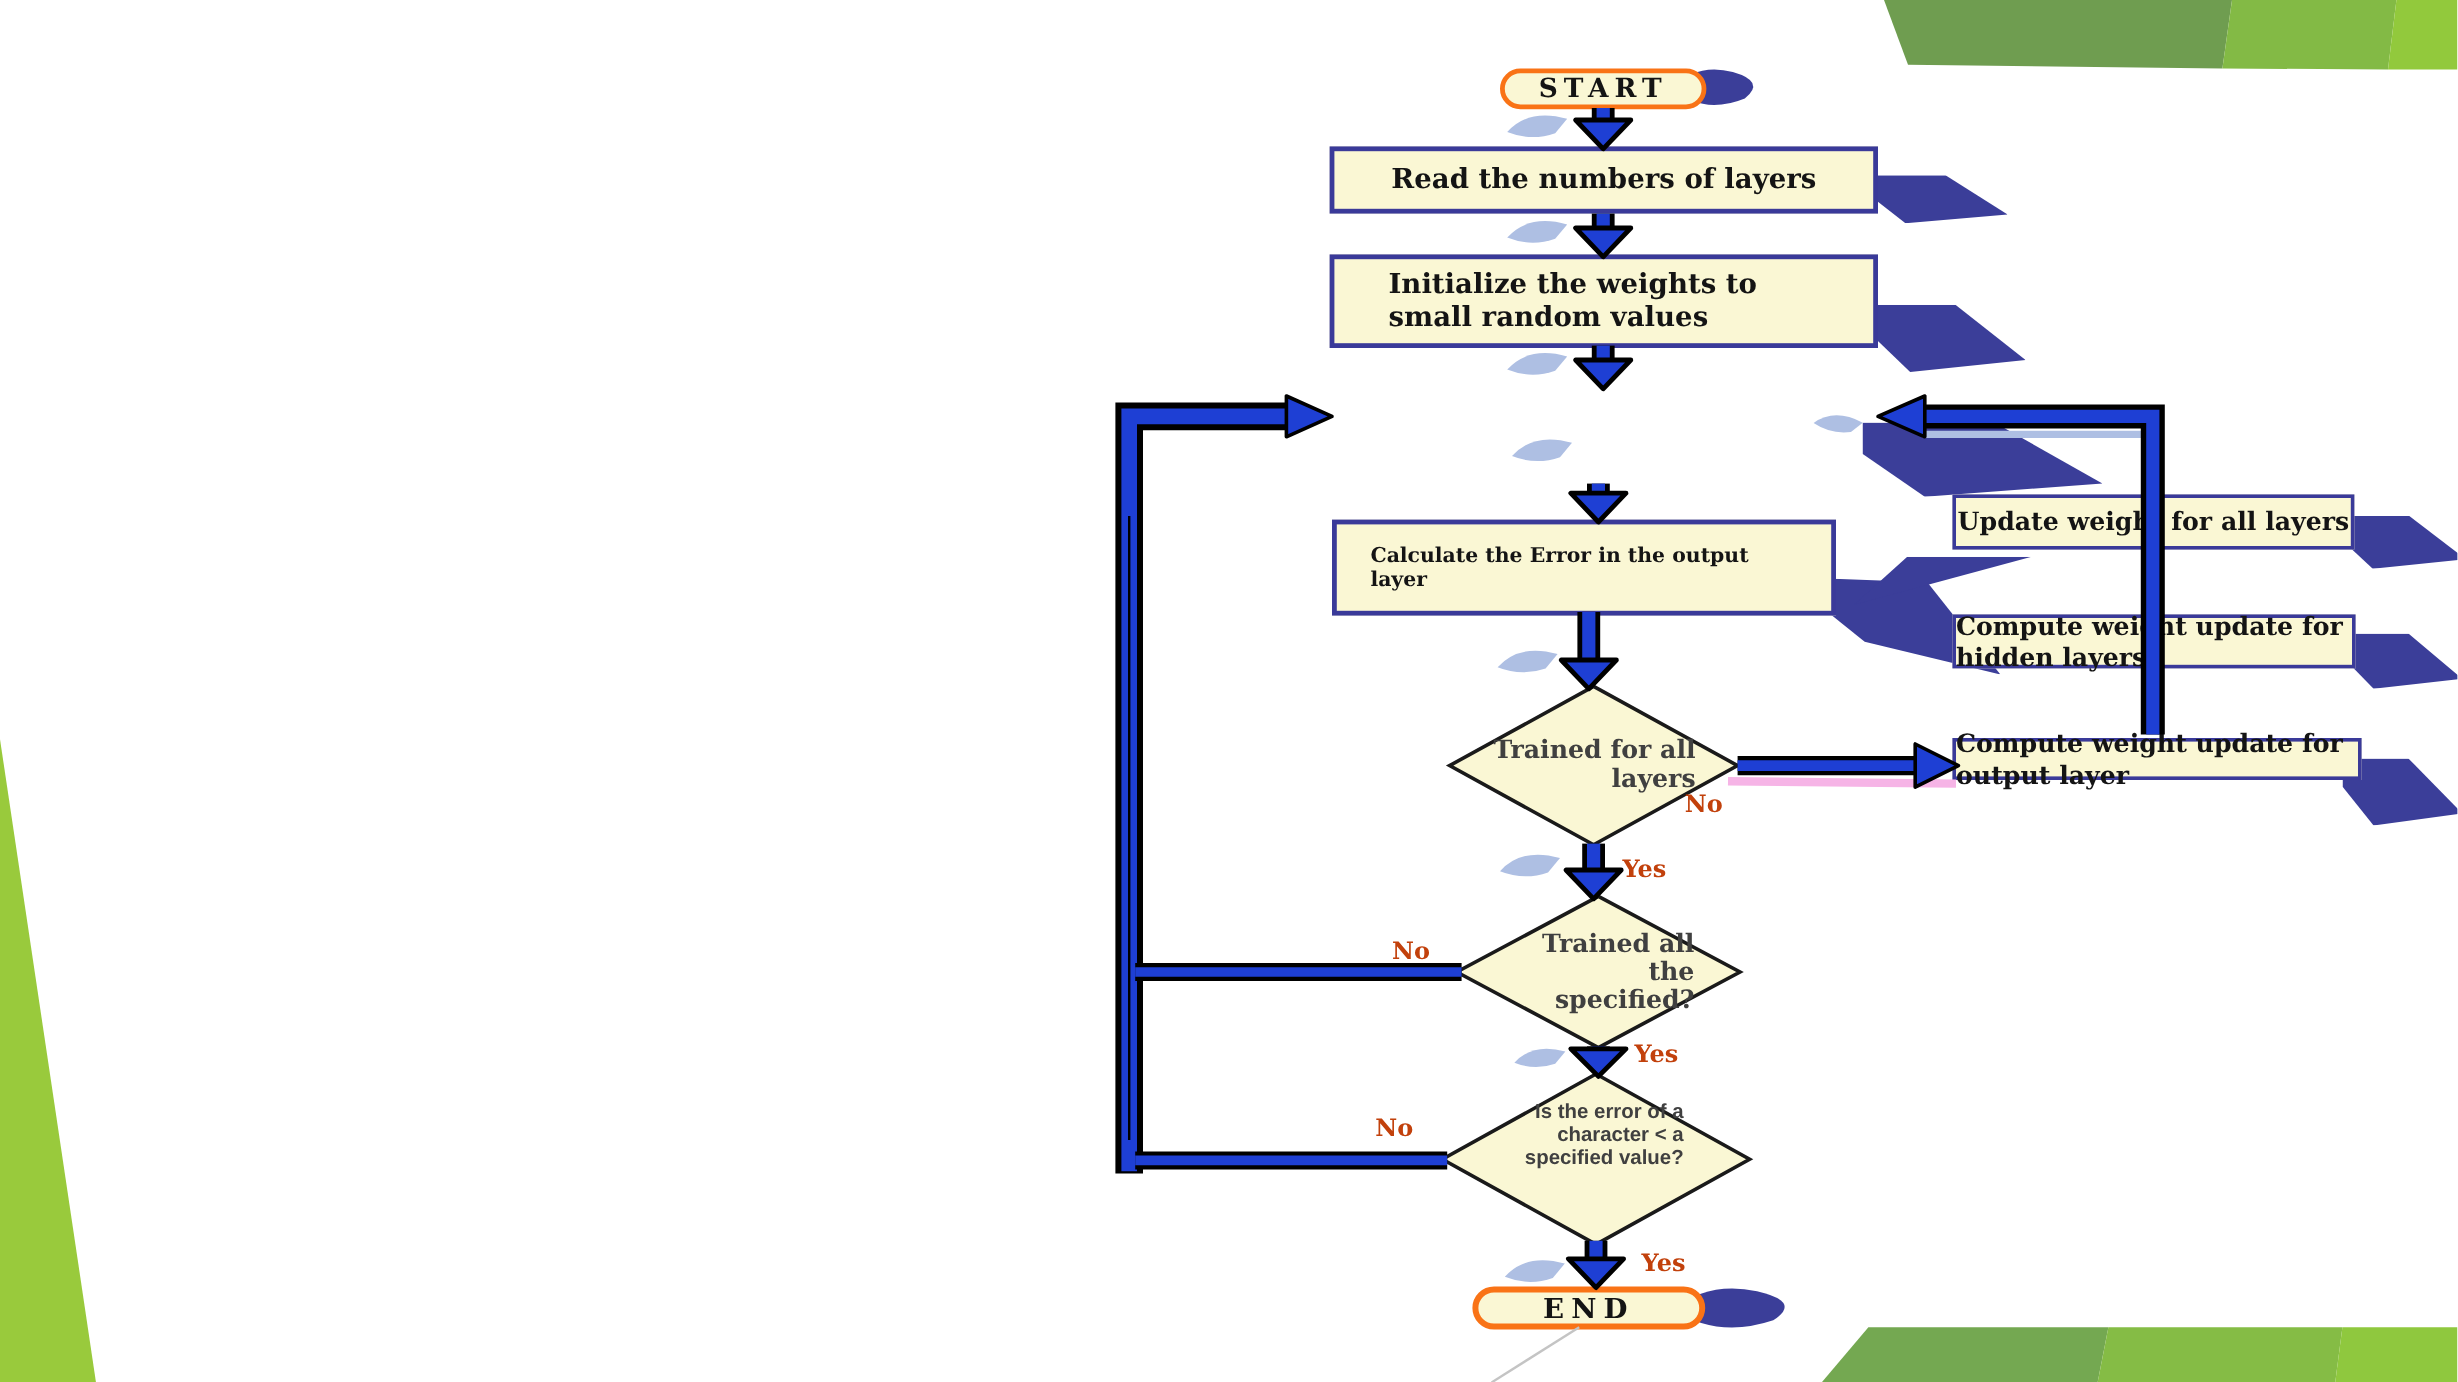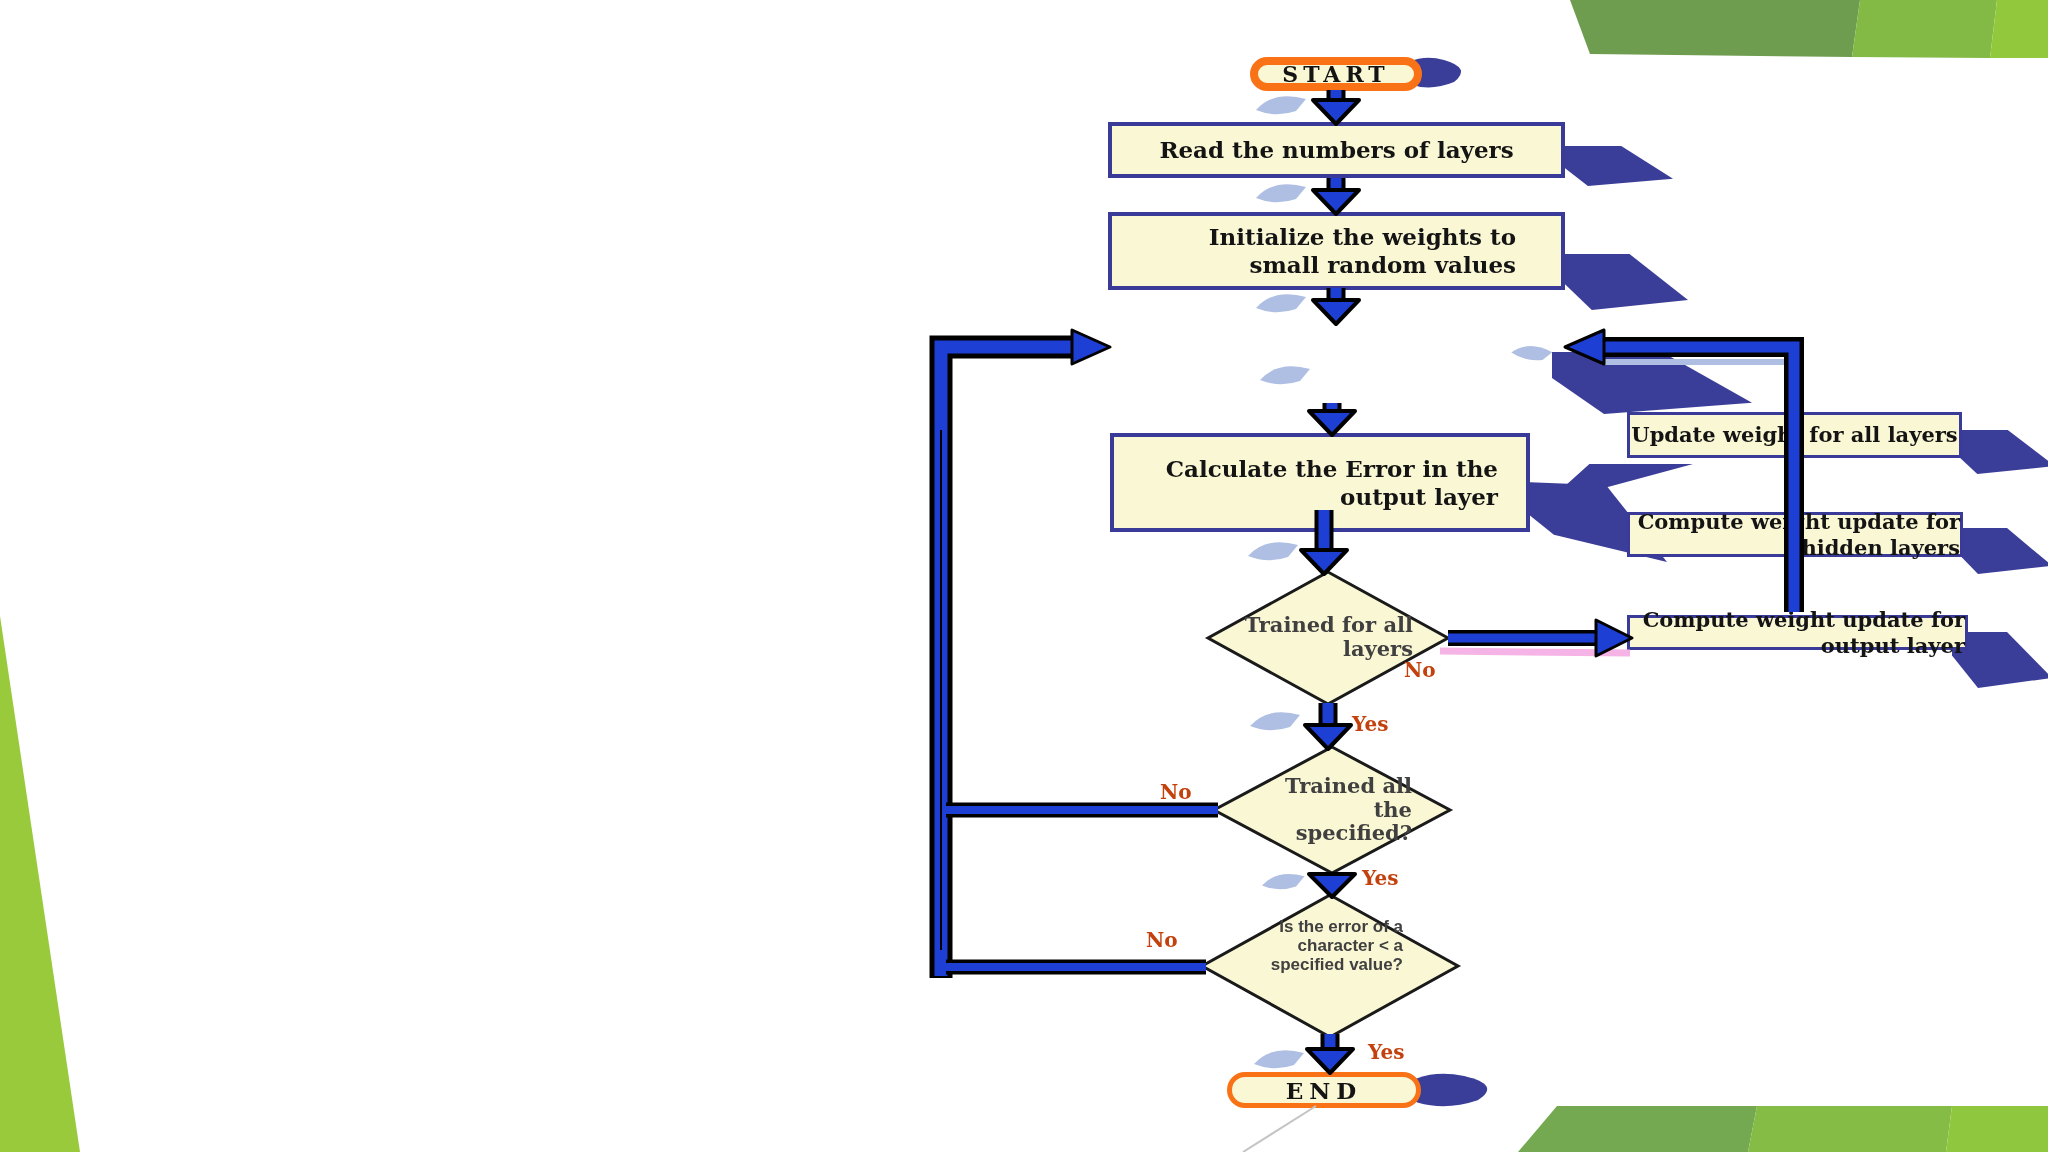"START" .terminal { border: 8px solid #f97316 -> 4px solid #f97316 }
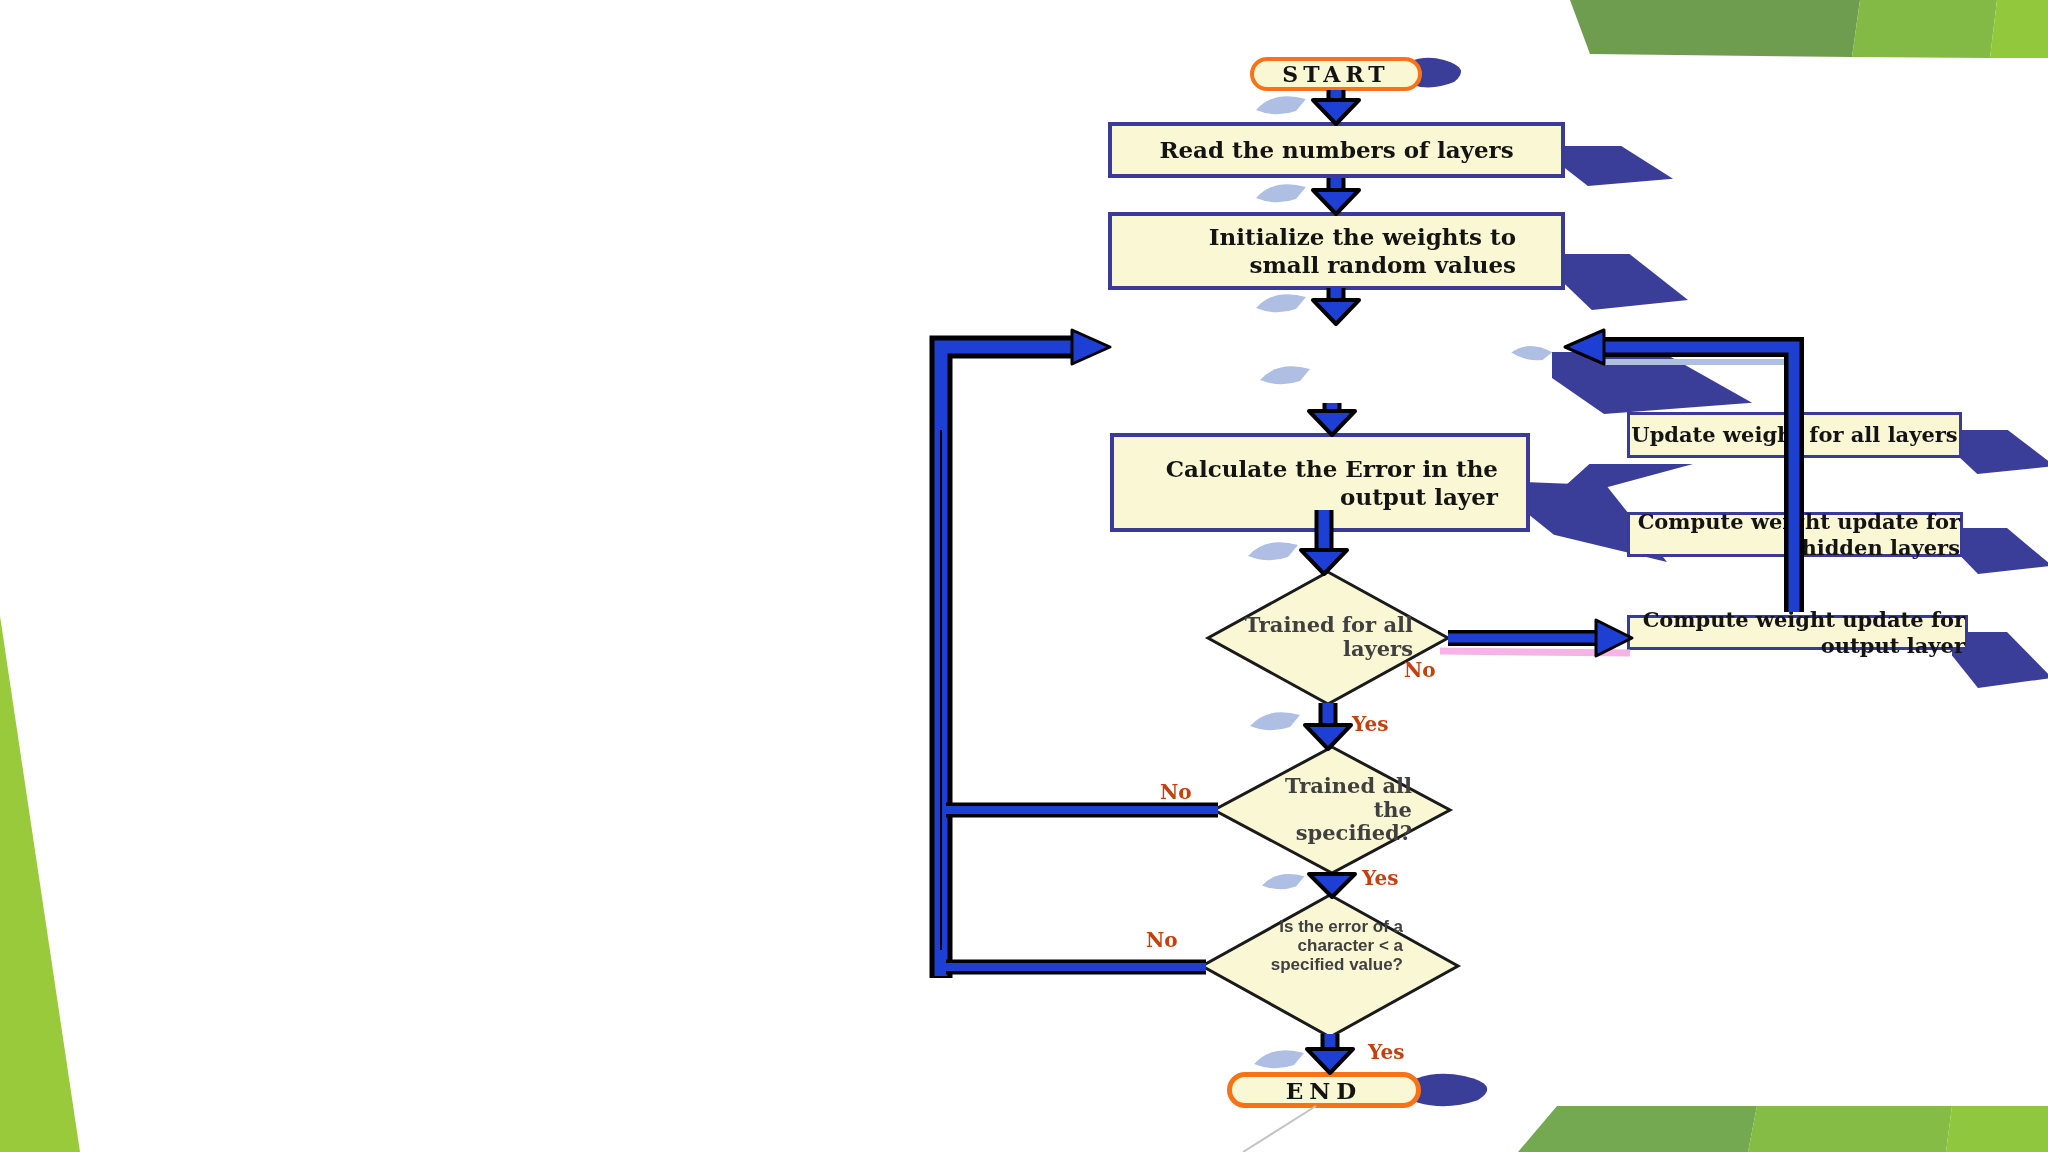"Read the numbers of layers" .box { text-align: right -> left }
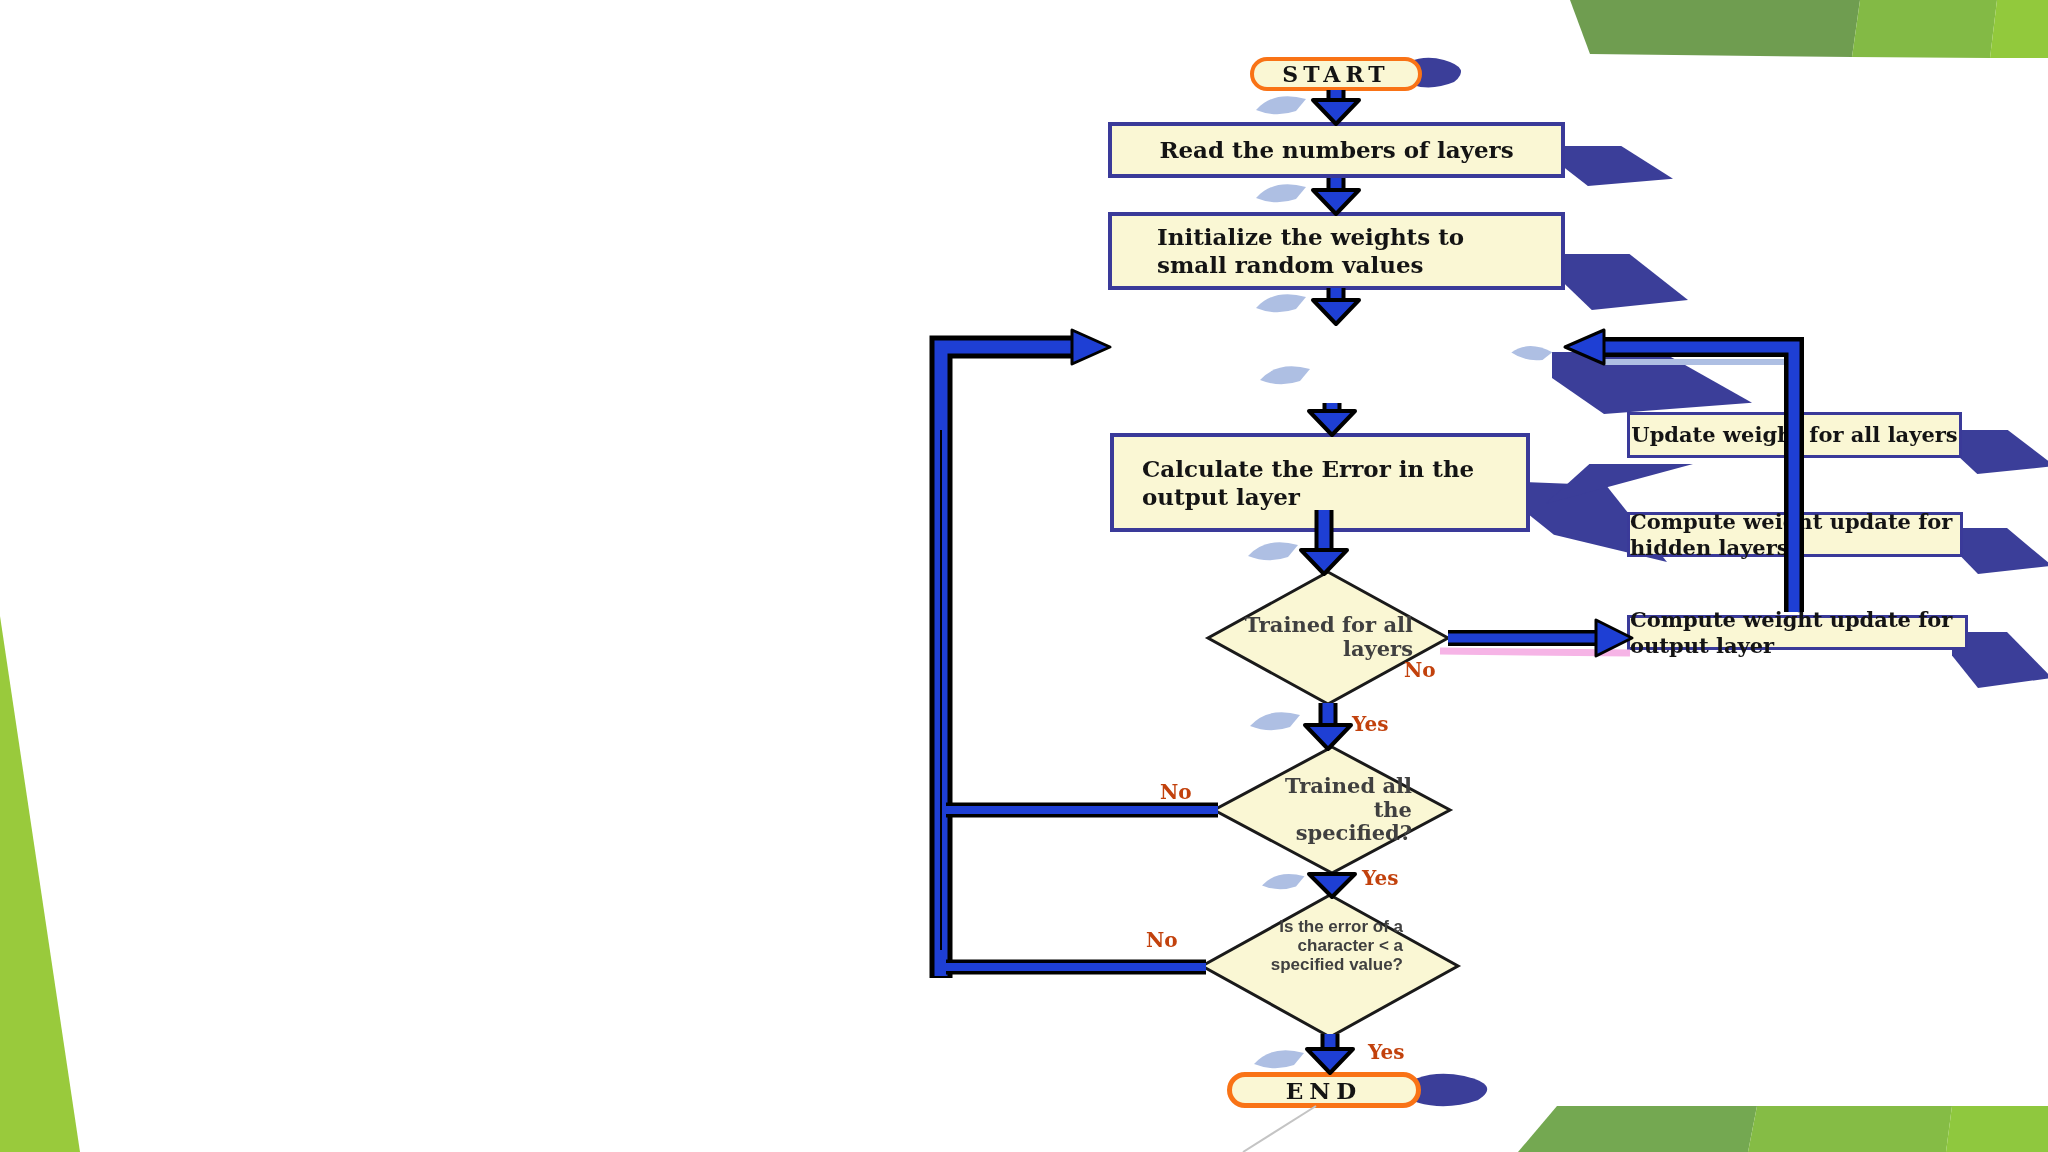"Calculate the Error in the" div.box { font-size: 23px -> 17px; height: 99px -> 80px }
